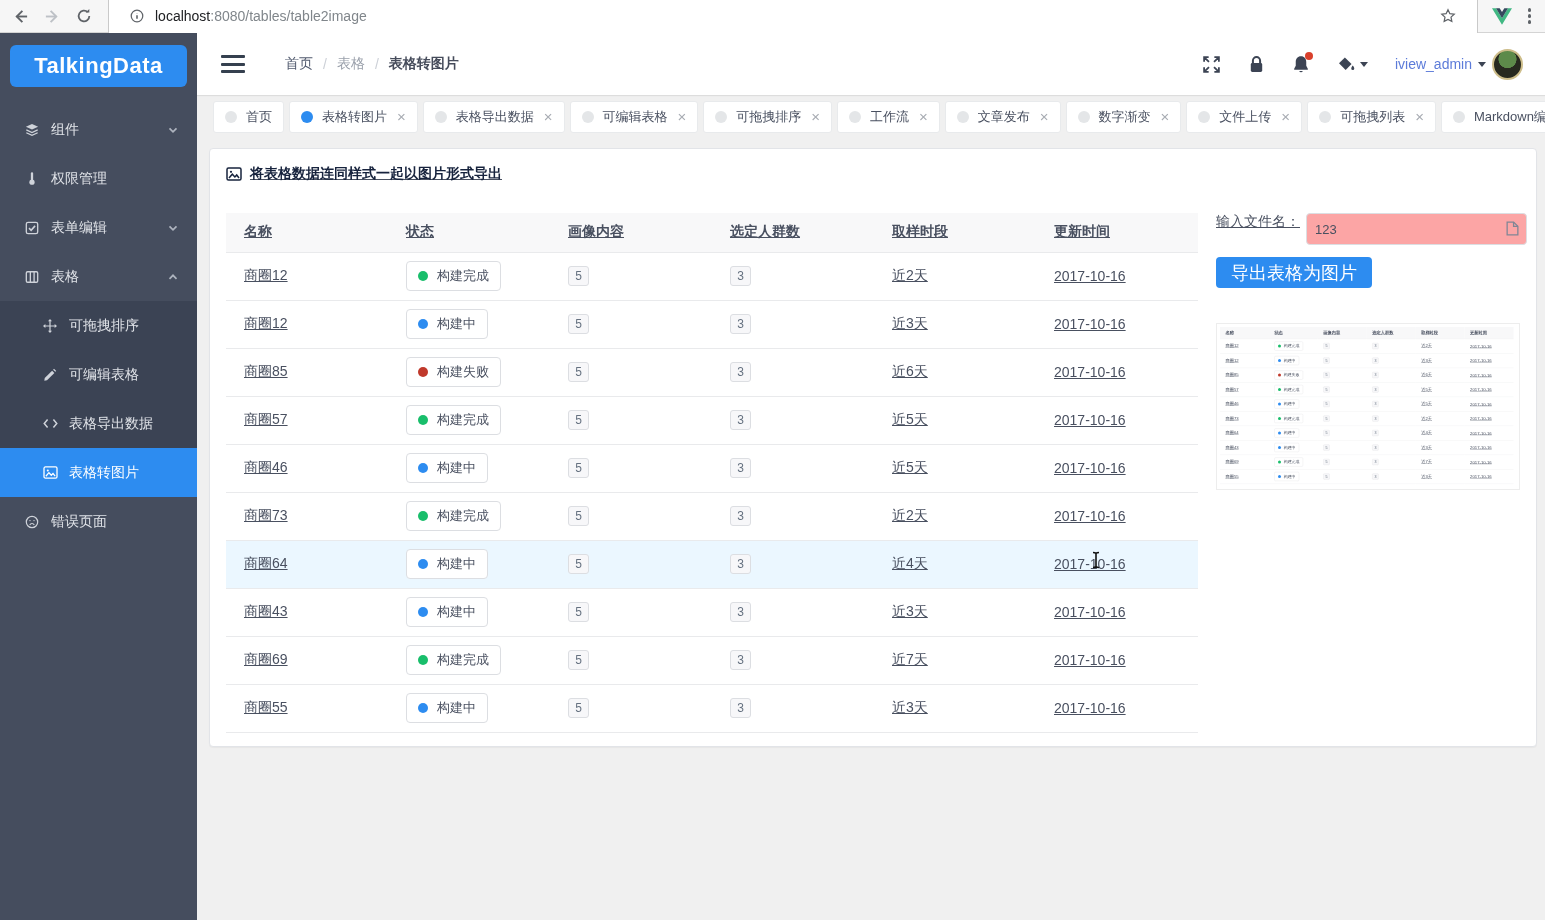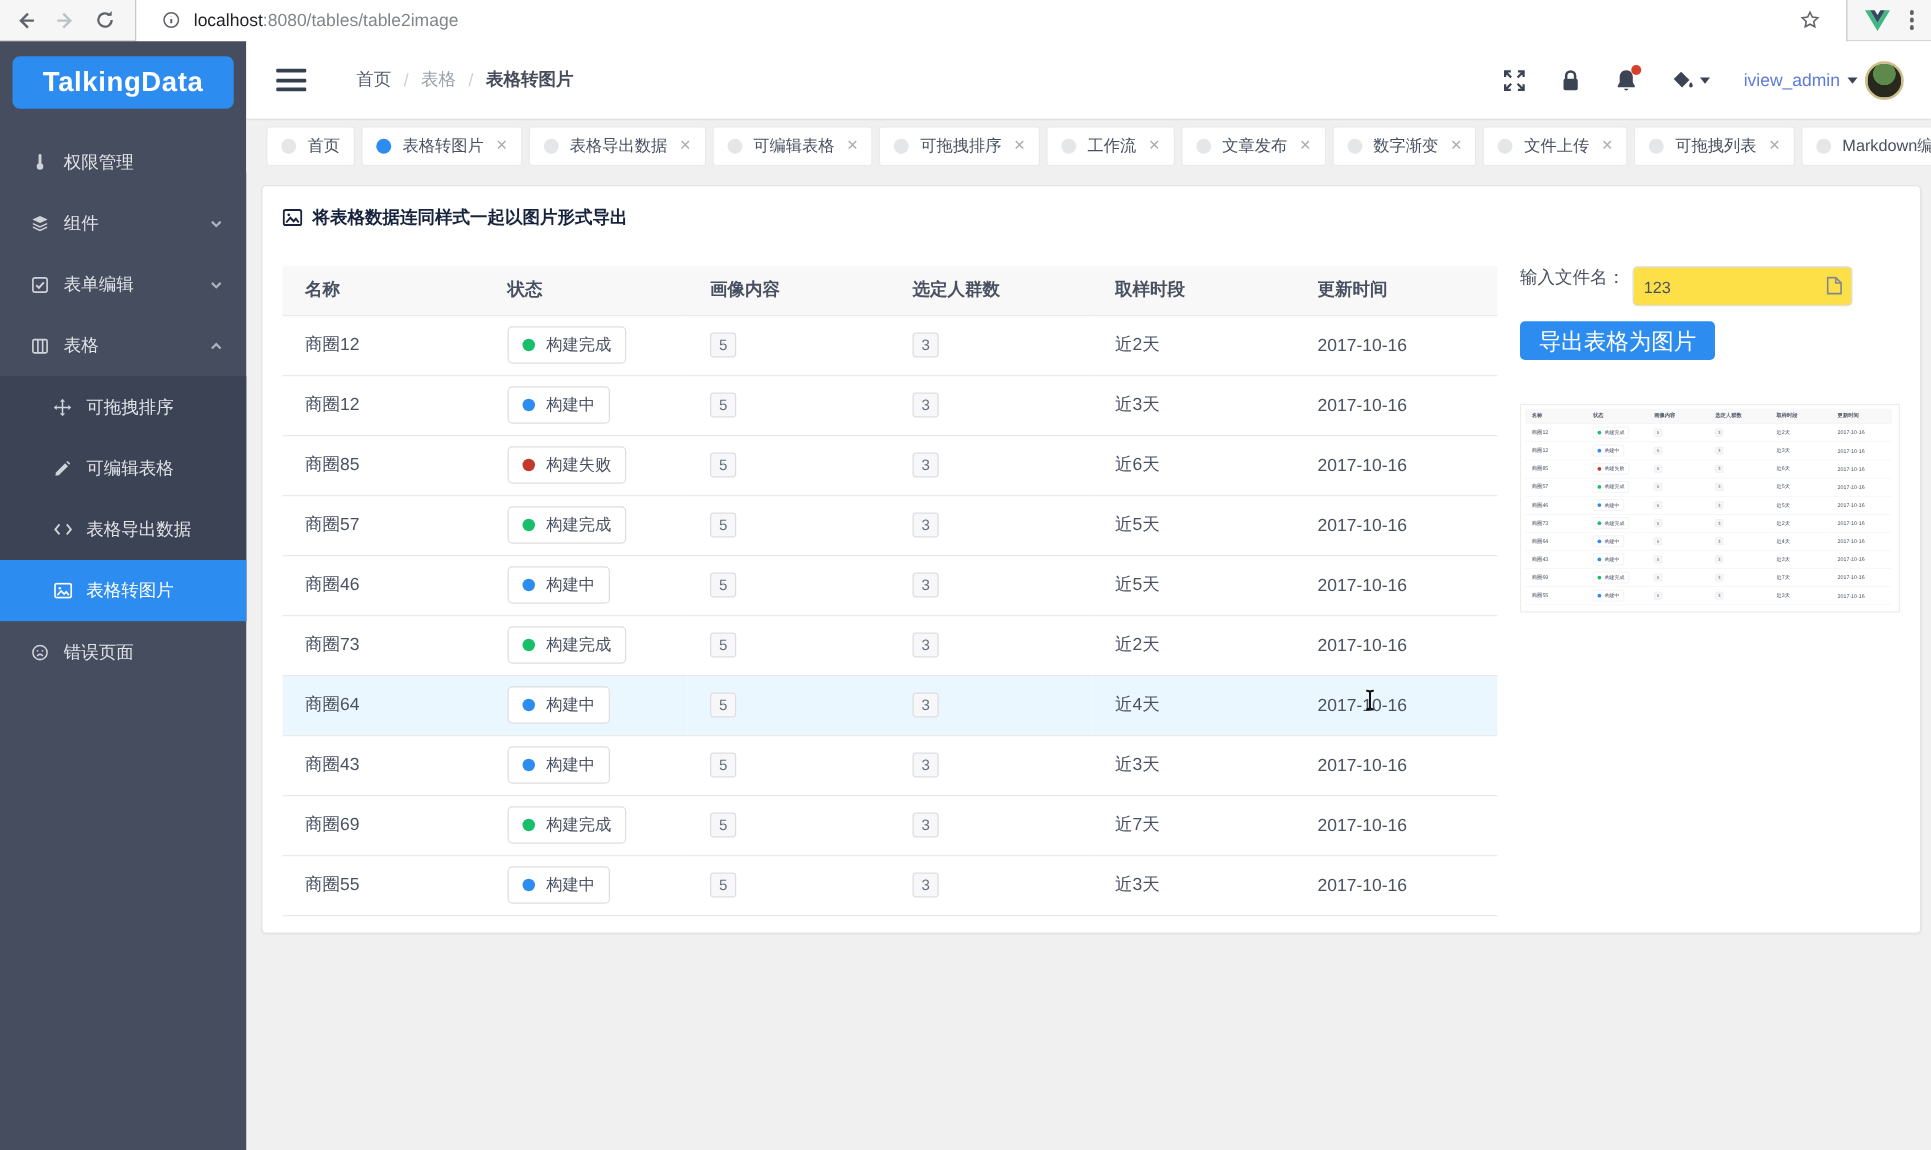"权限管理" div.menu-item { order: before "组件" -> after "组件" }
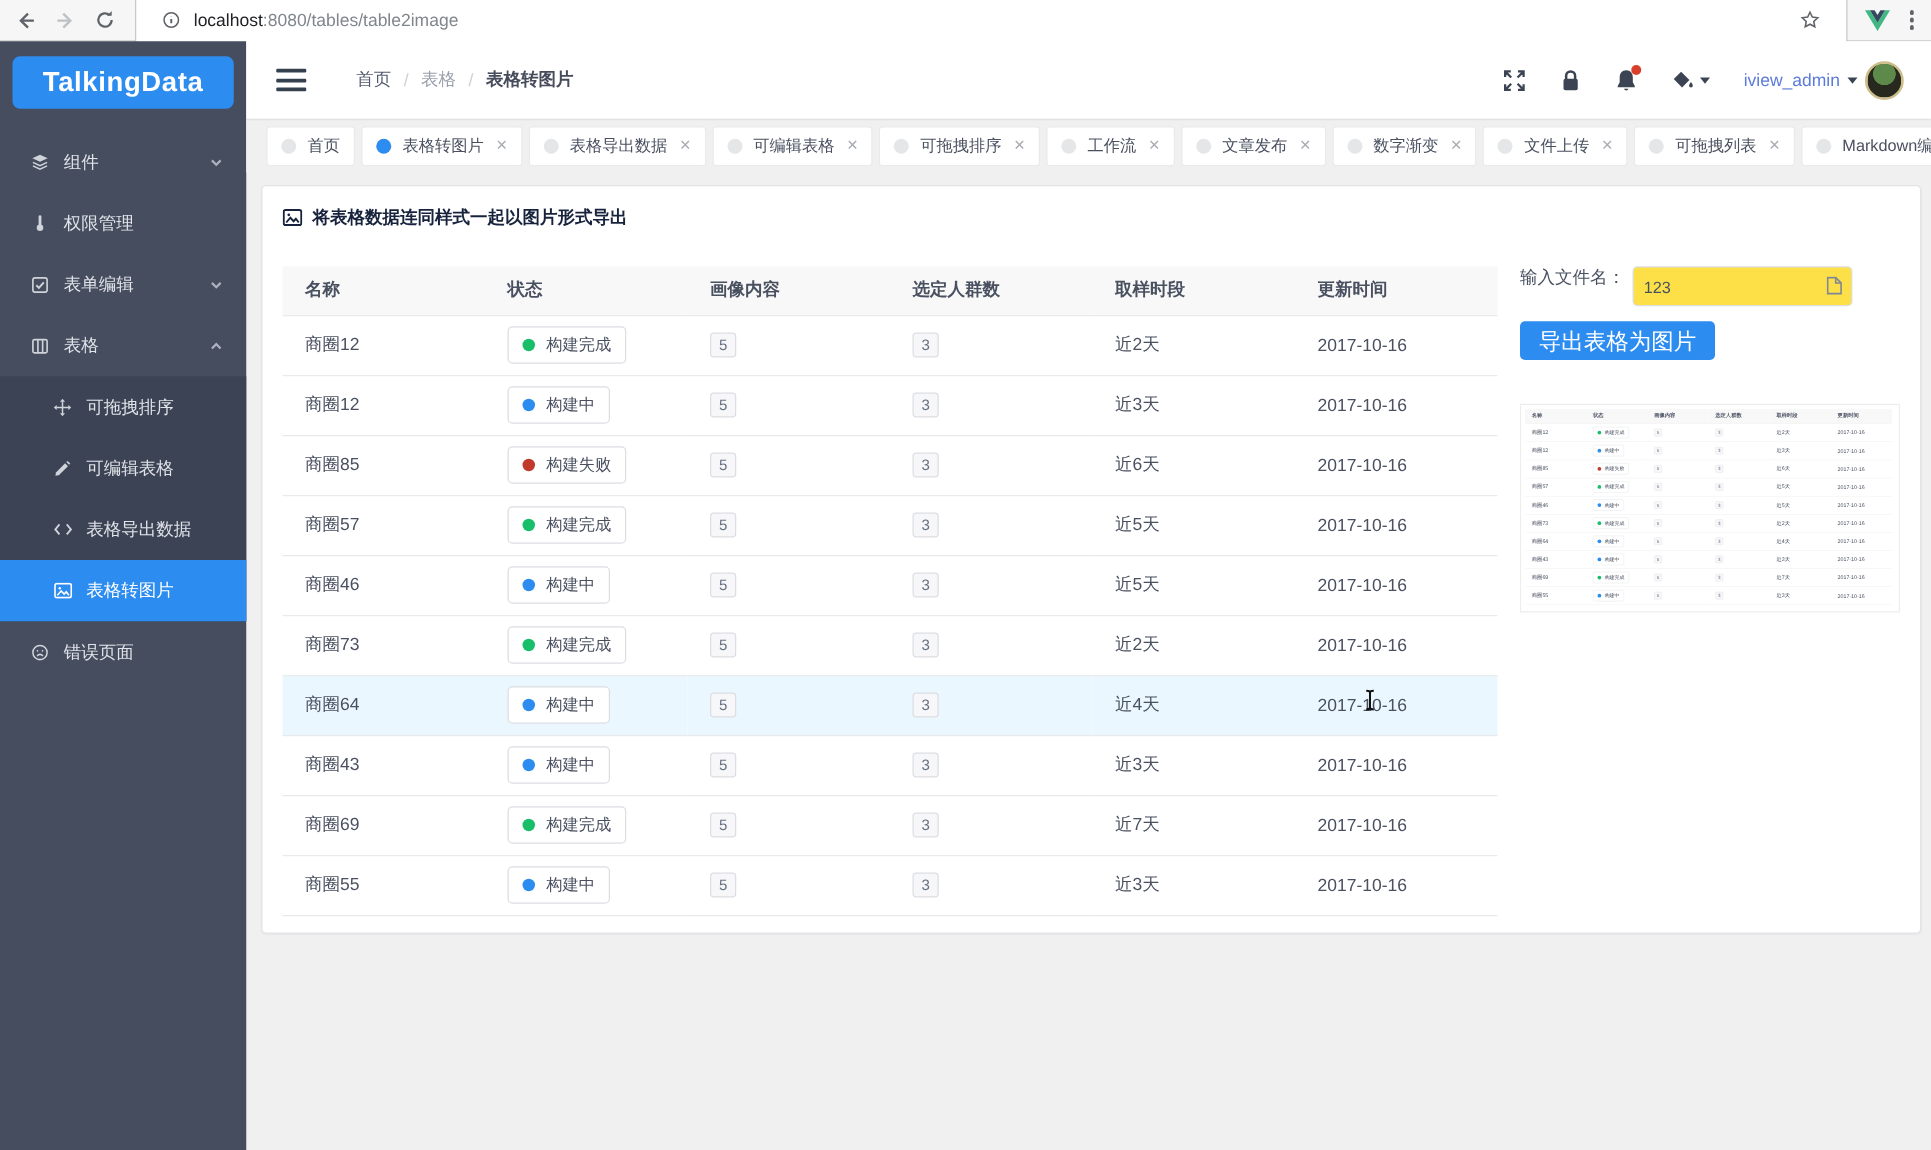"将表格数据连同样式一起以图片形式导出" .content { text-decoration: none -> underline }
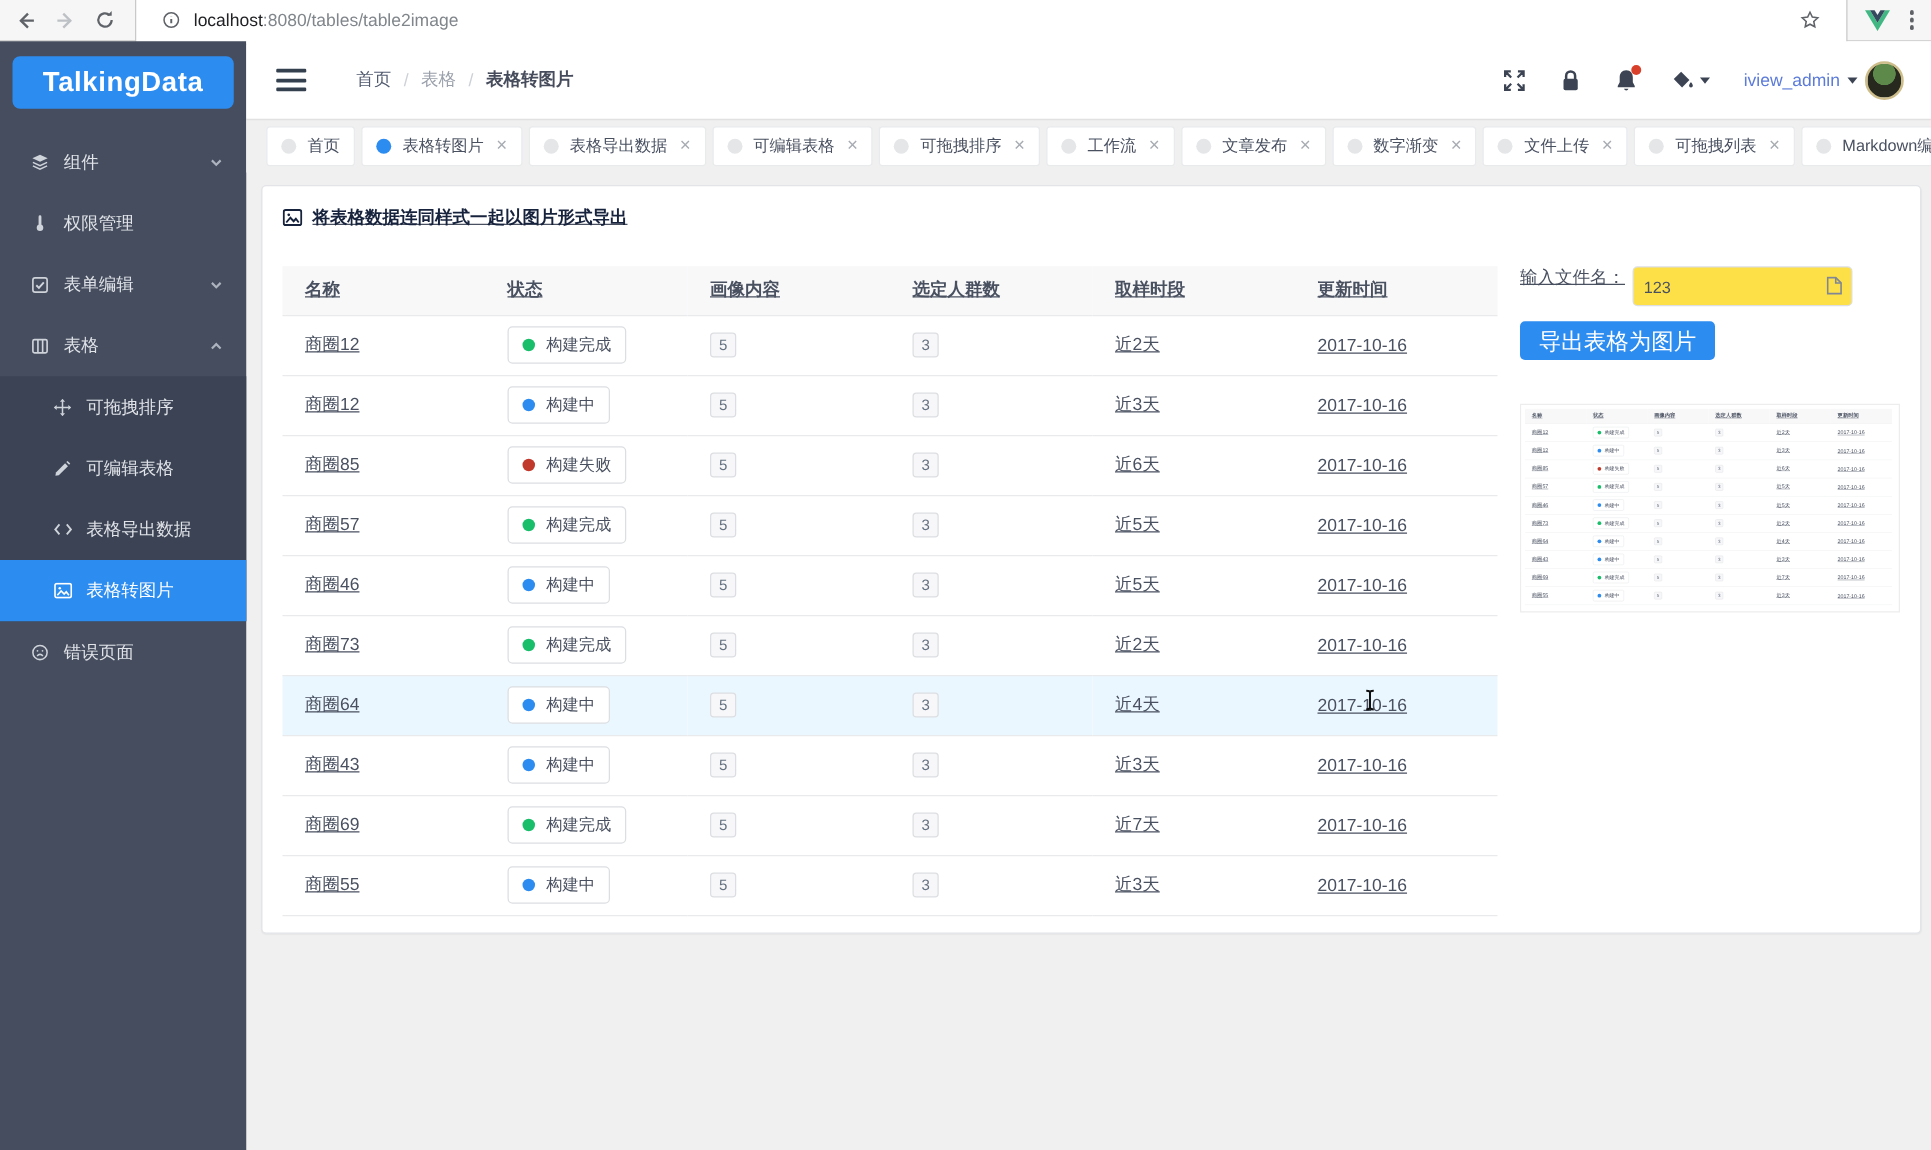"123" .file-input { background: #fde047 -> #fca5a5; width: 176px -> 221px }
